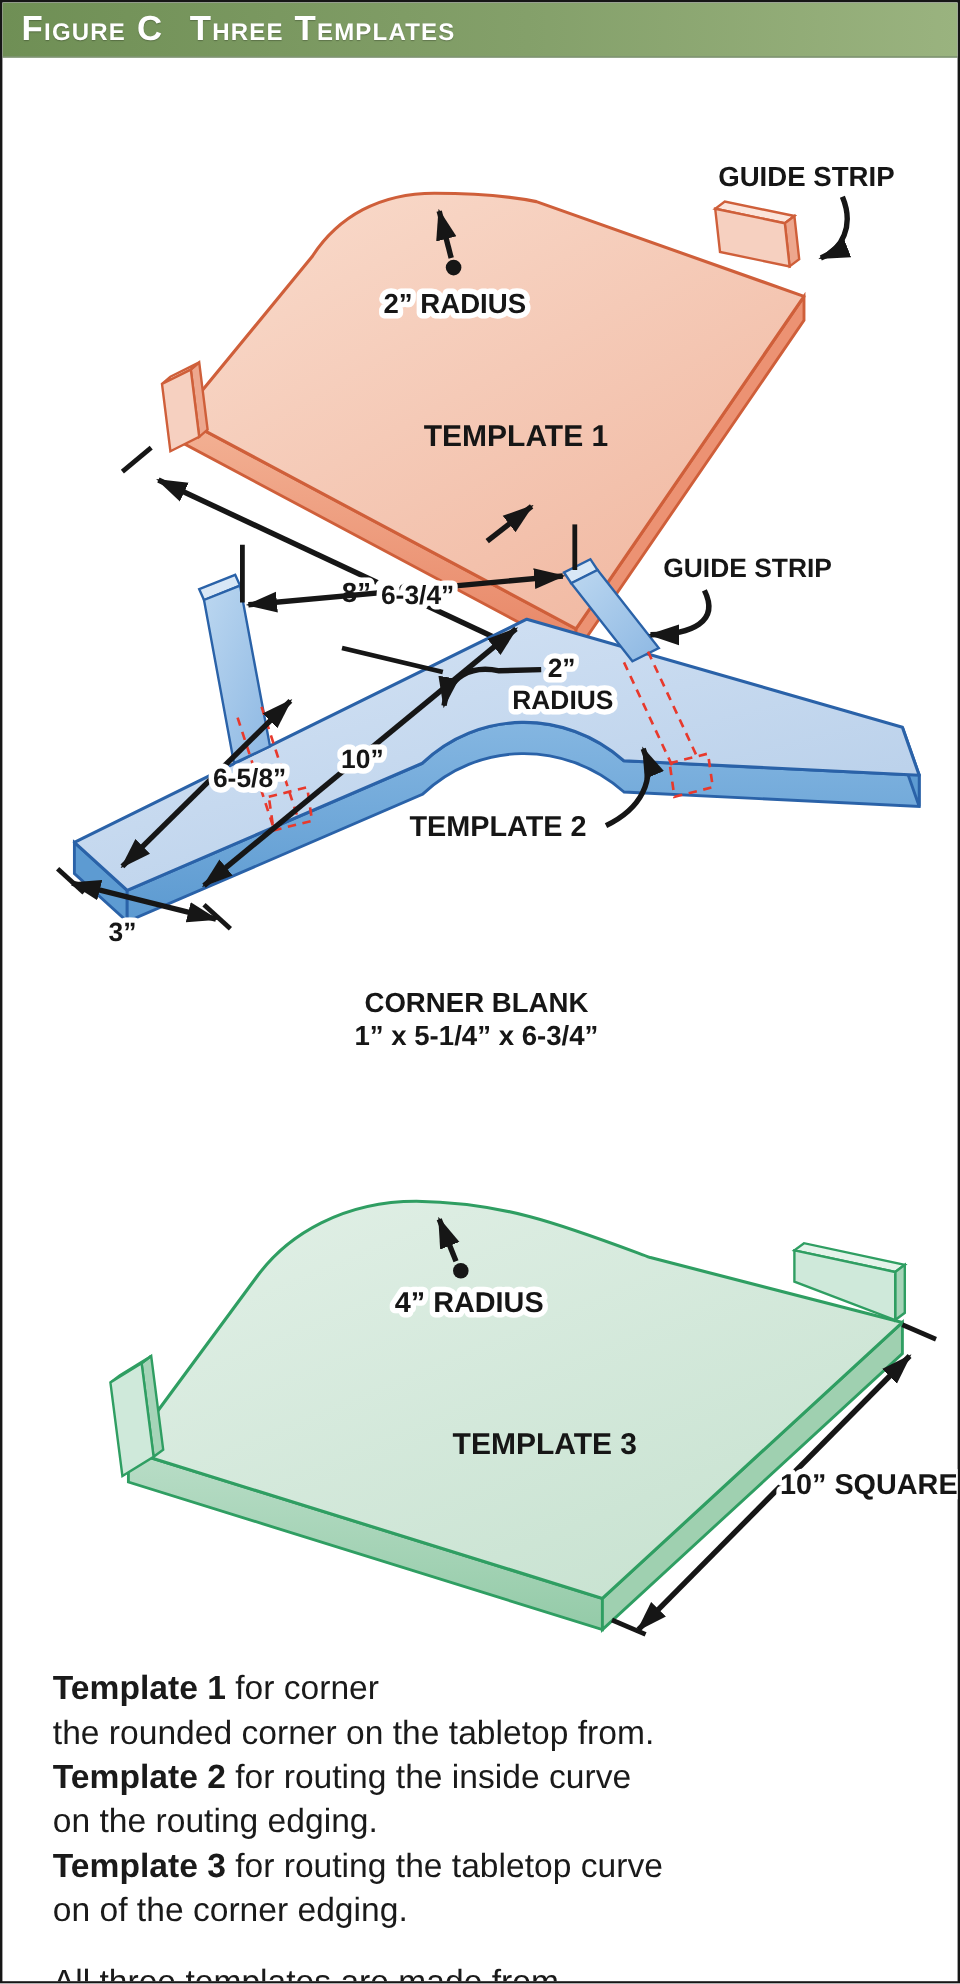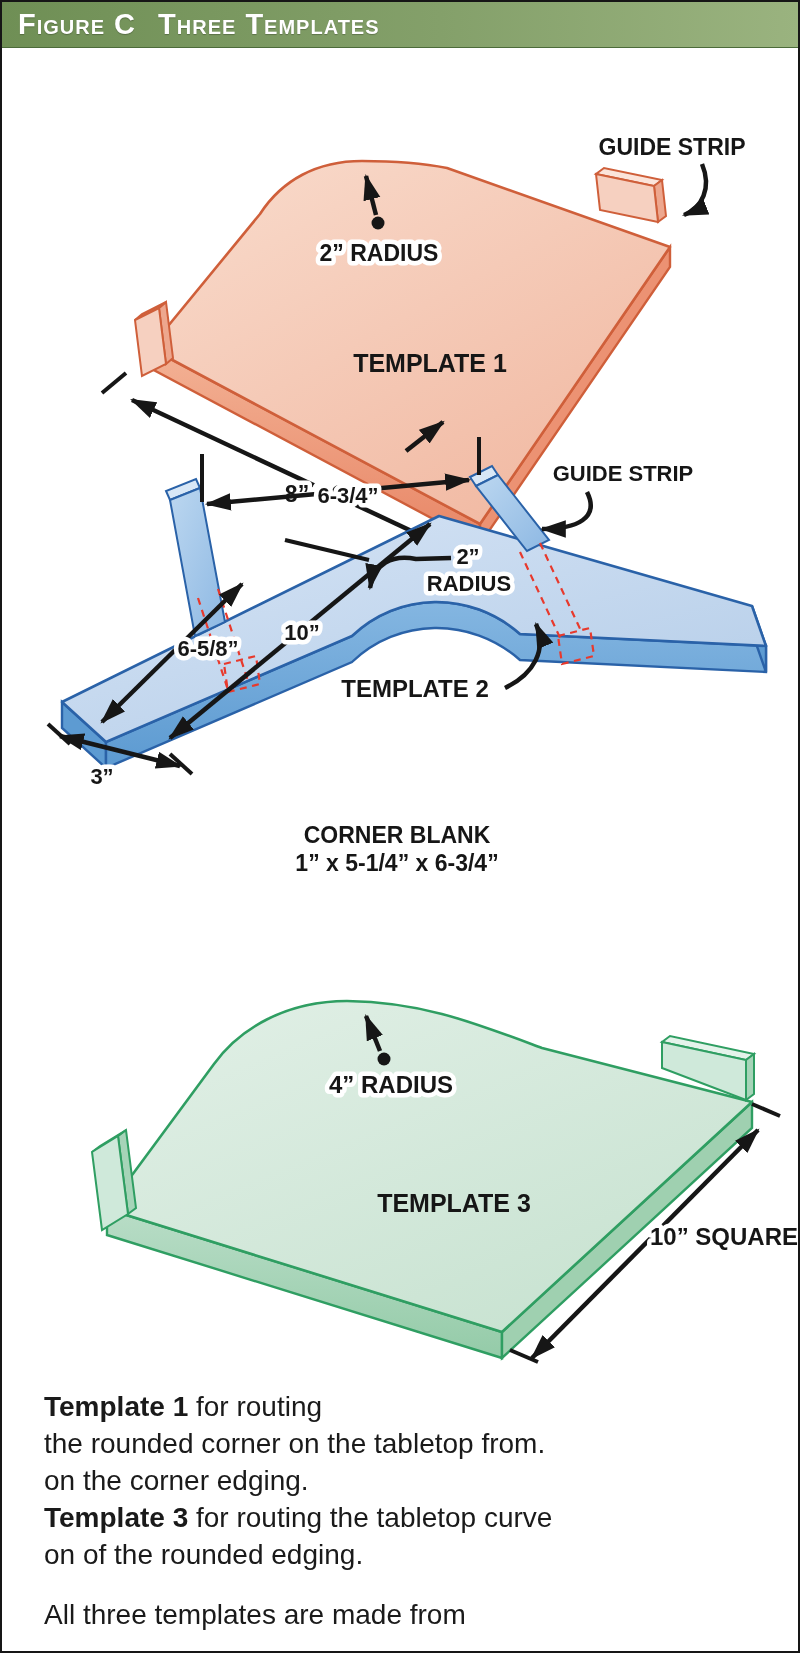"for routing" span { text: routing -> corner }
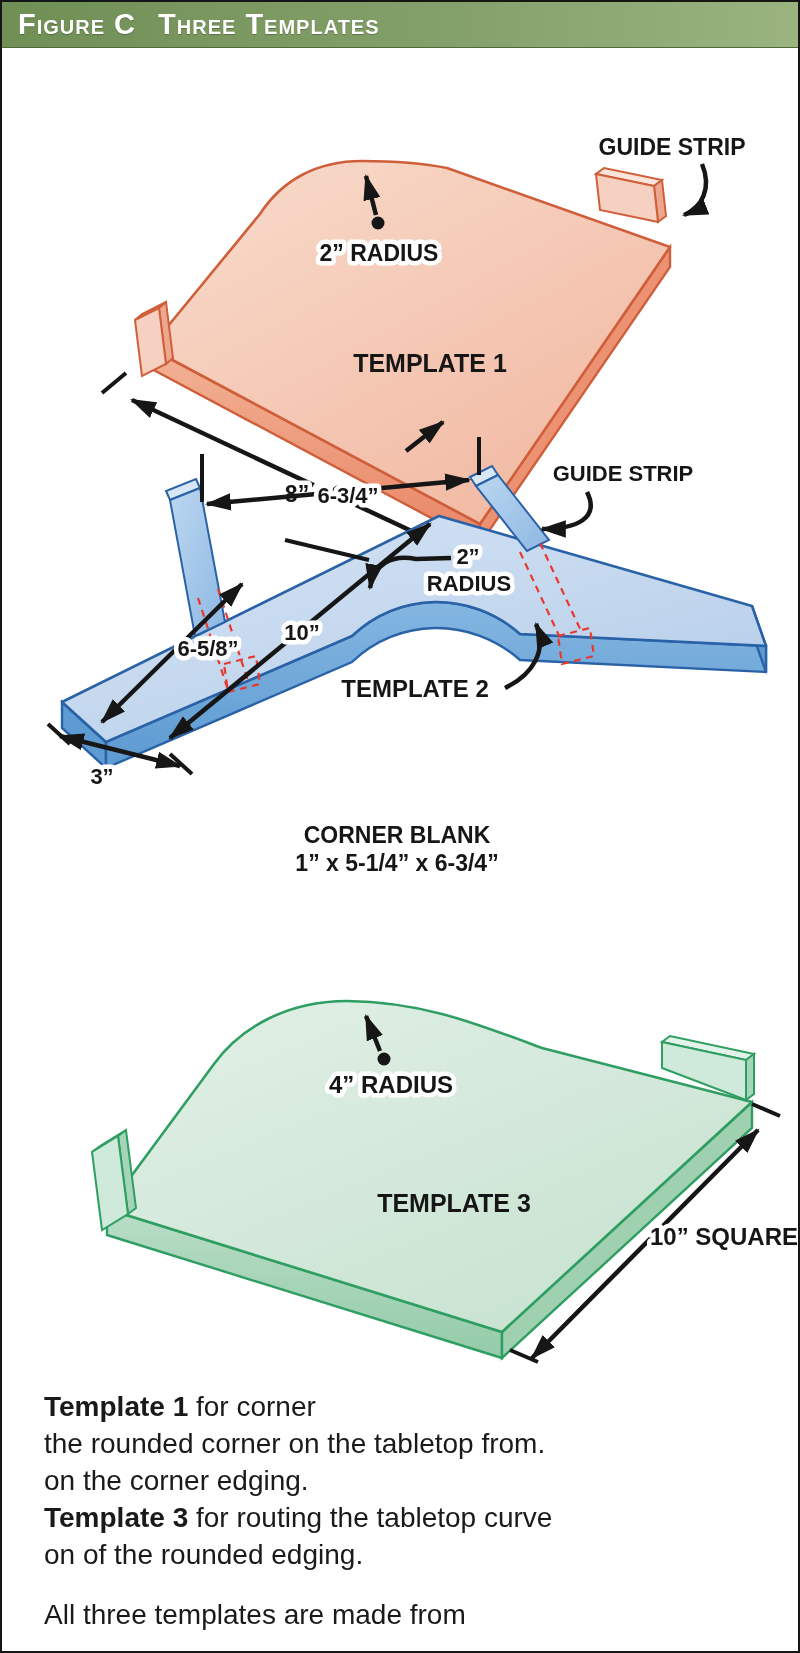"Template 2 for routing the" div { html: none -> <div><b>Template 2</b><span> for routing the inside curve</span></div> }
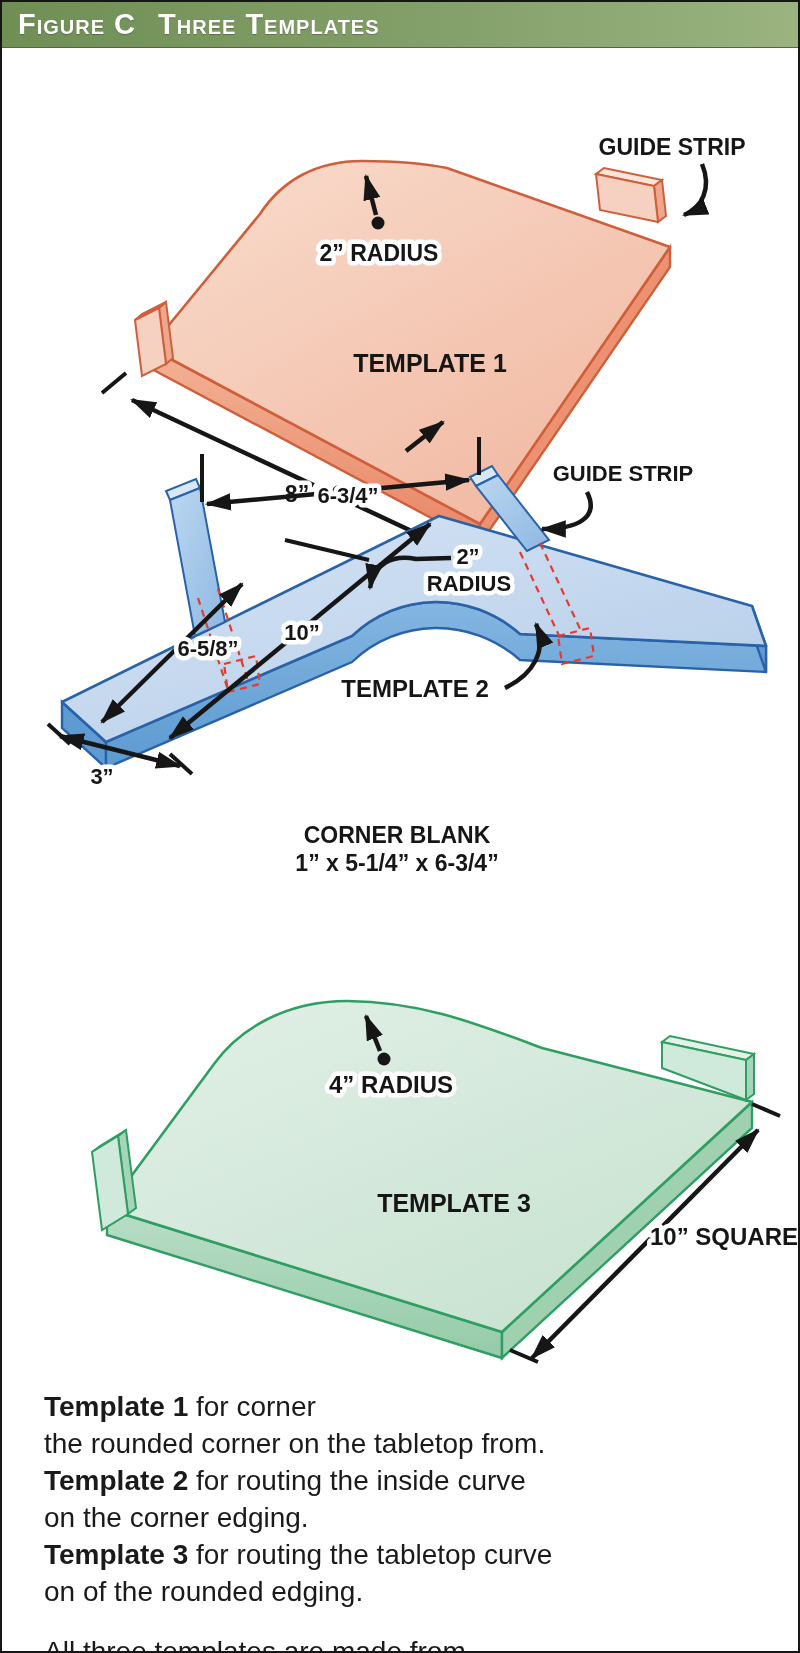"on the corner edging." span { text: corner -> routing }
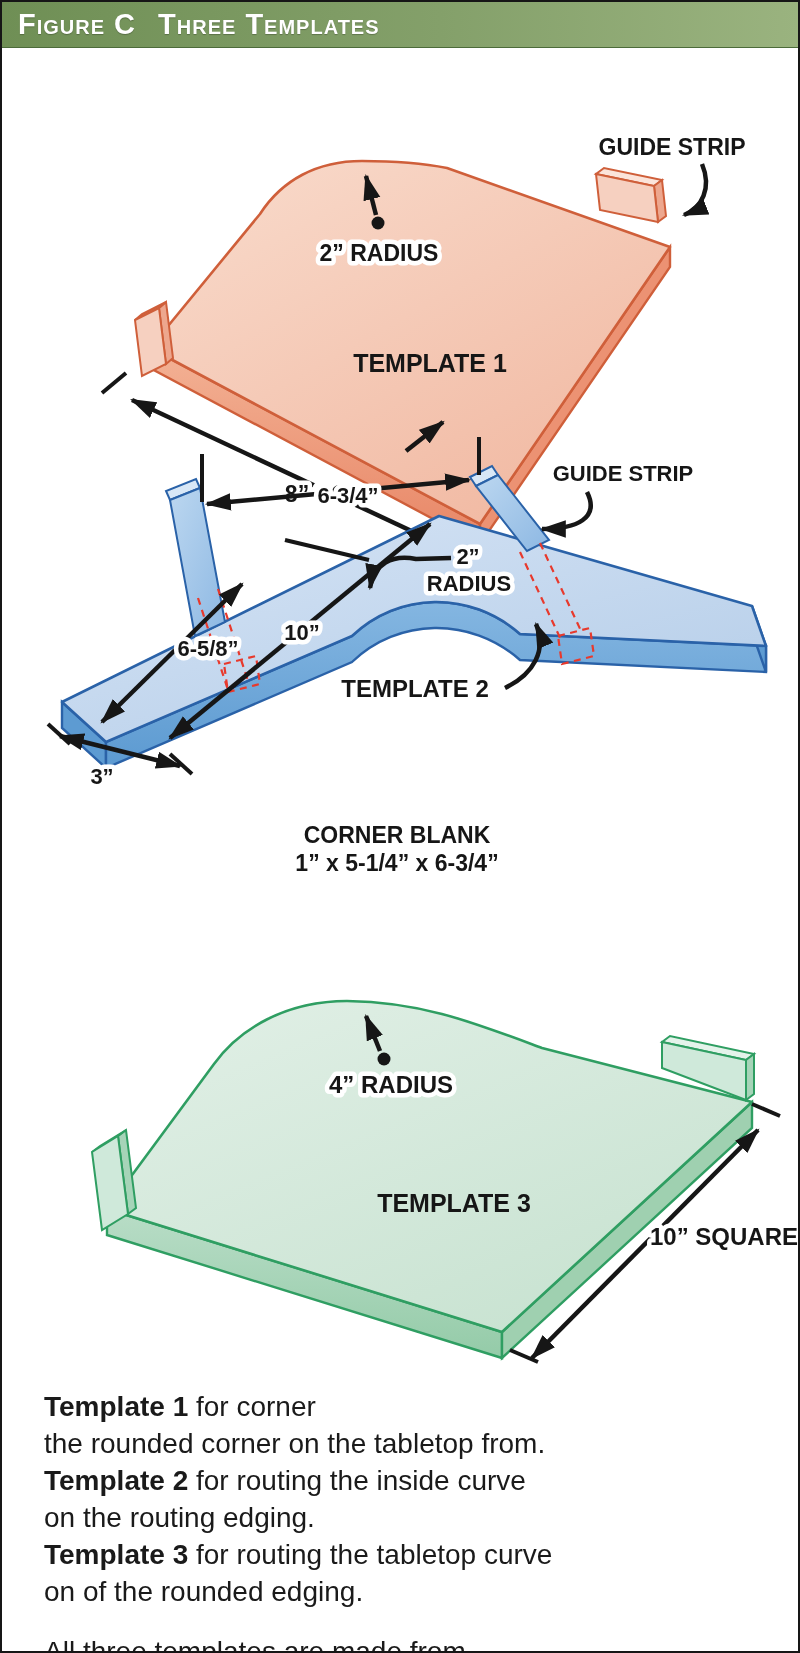"on of the rounded edging." span { text: rounded -> corner }
